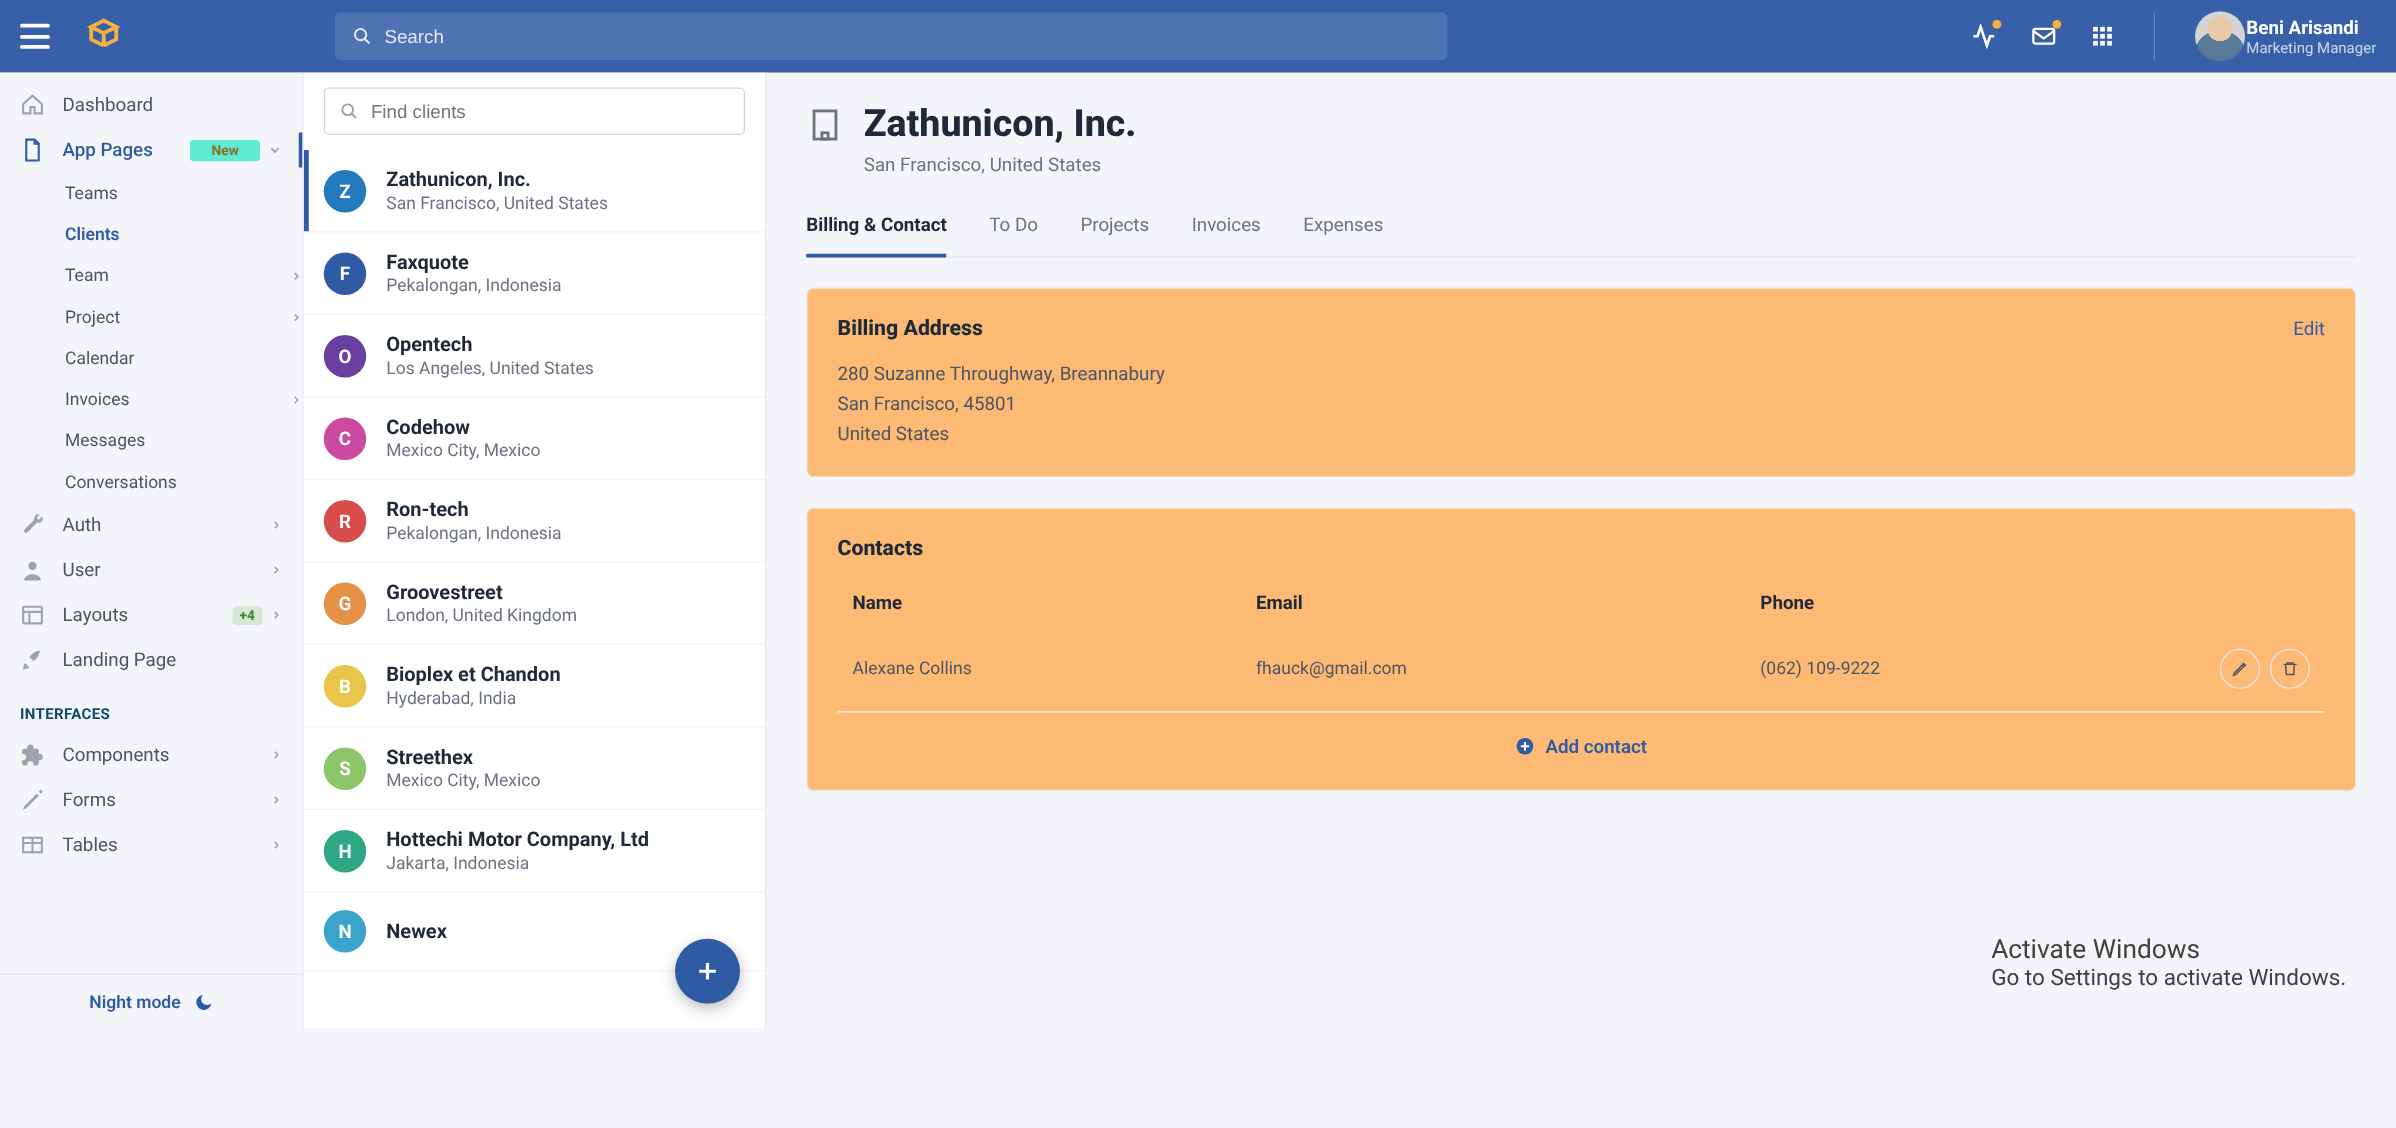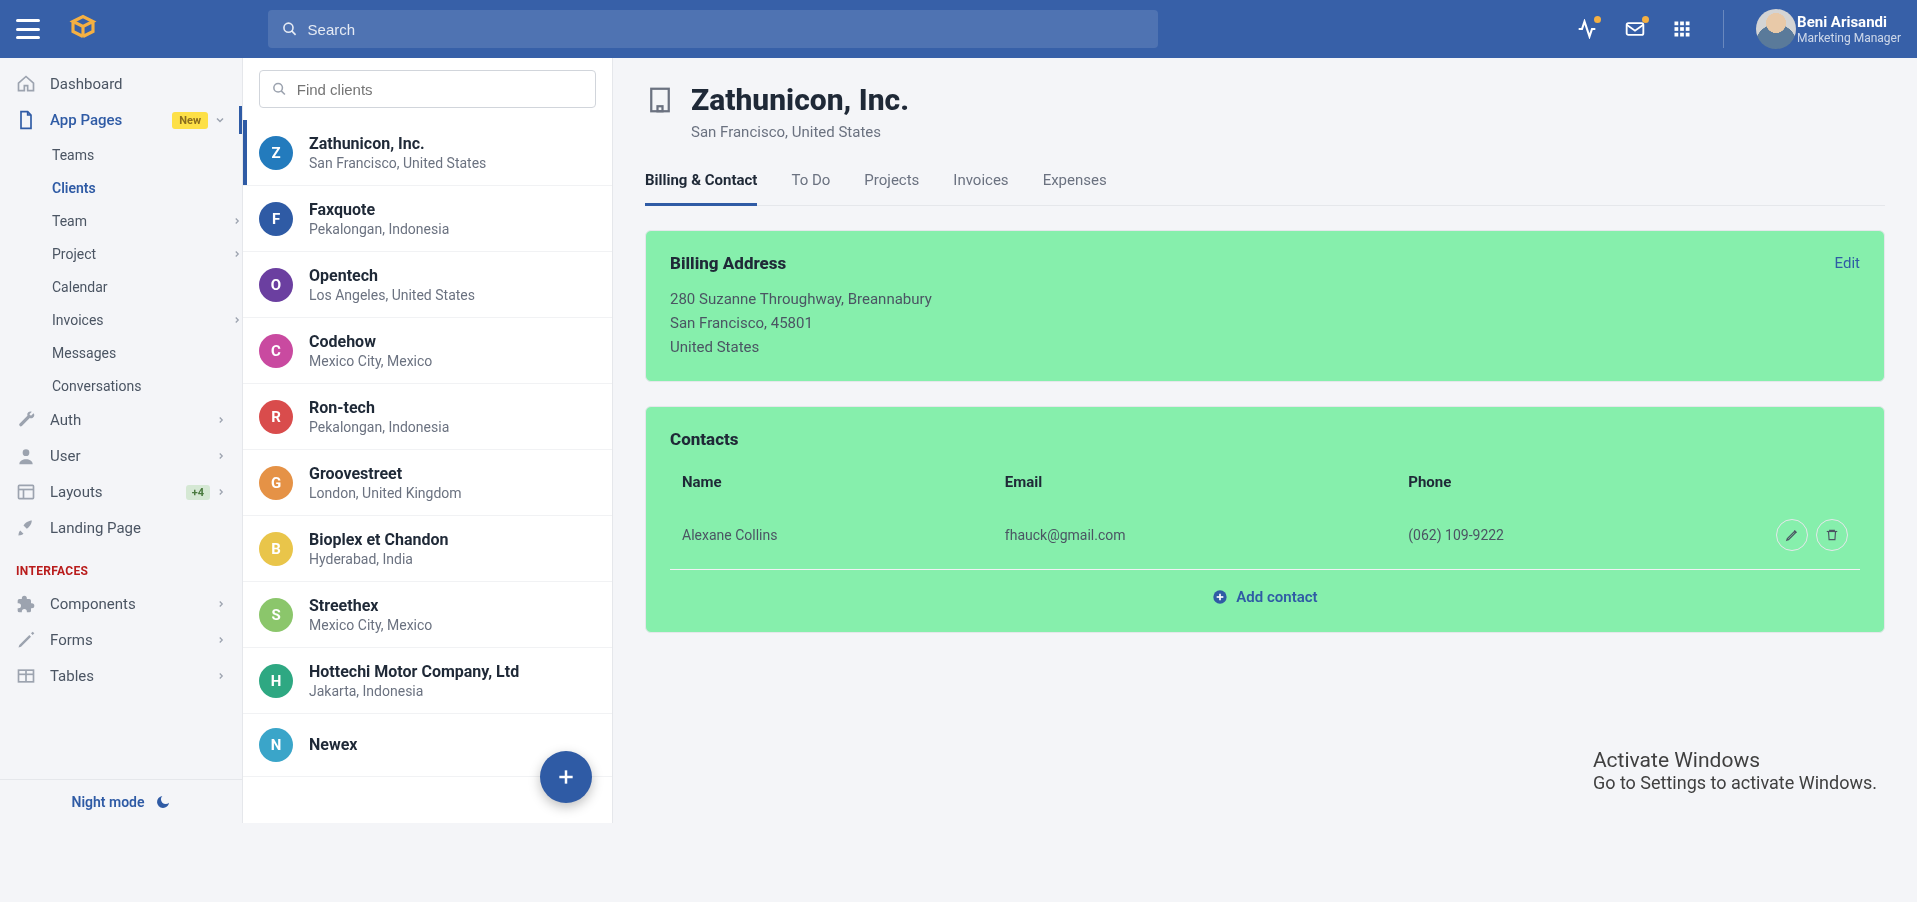"New" .badge-new { background: #fde047 -> #5eead4; padding: 2px 7px -> 2px 17px }
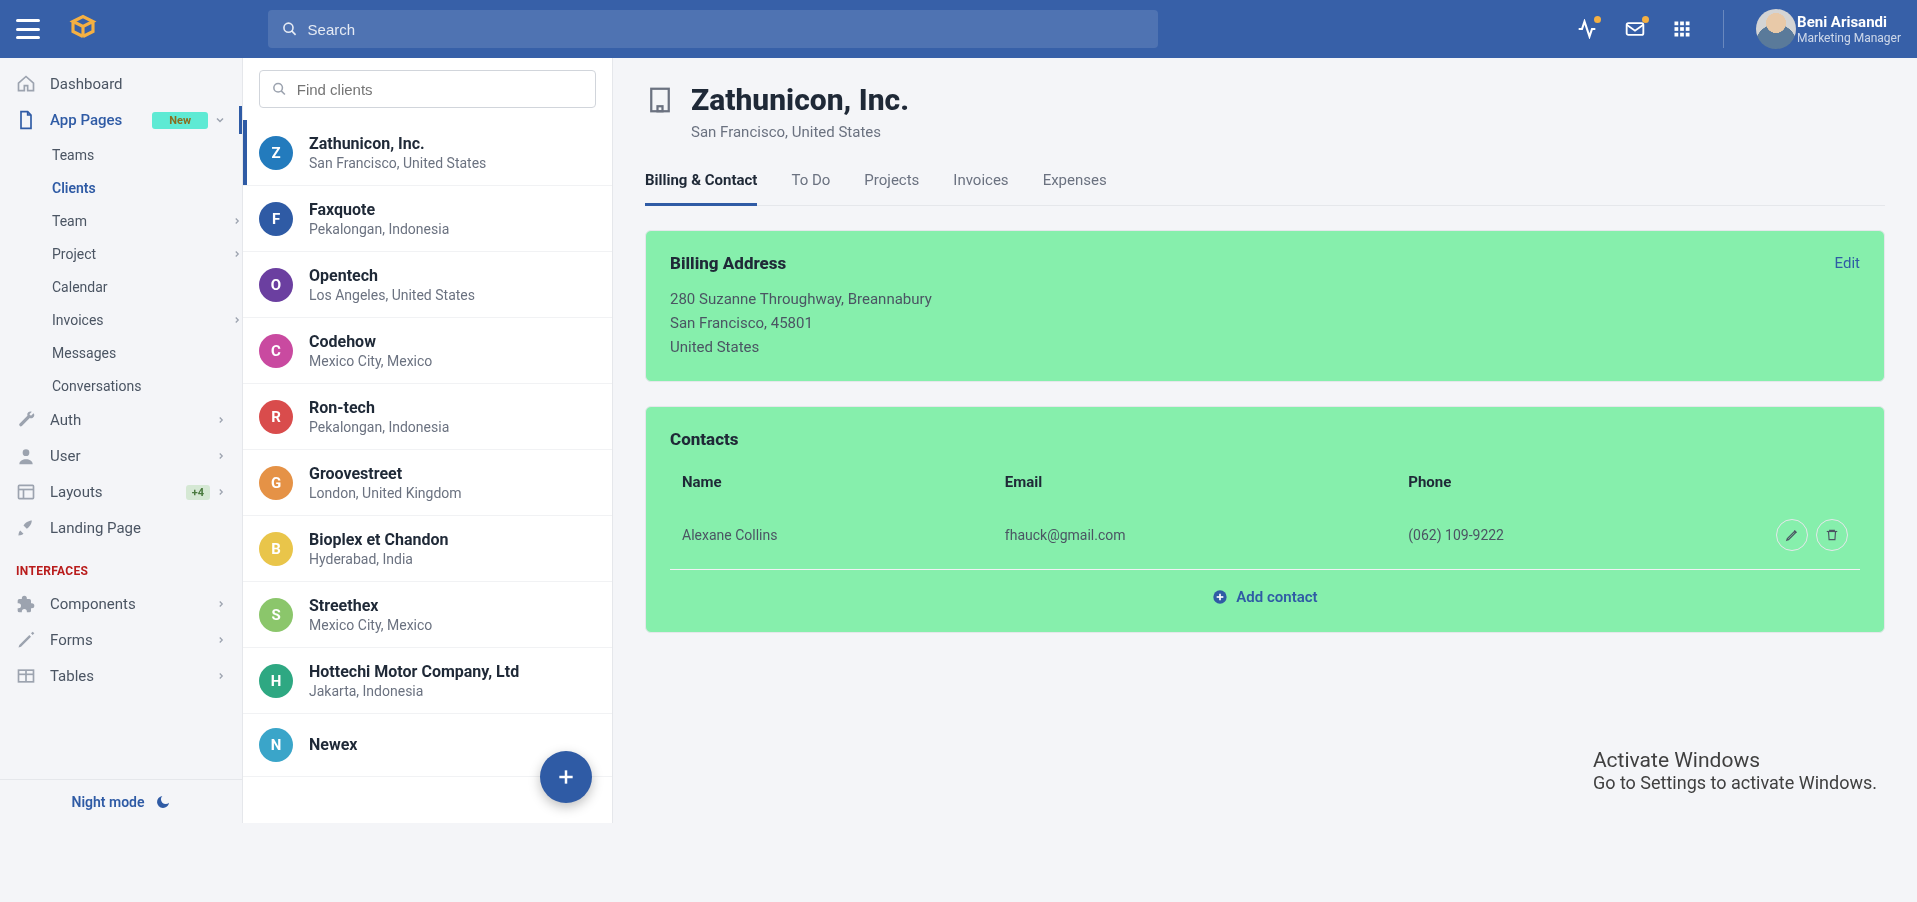"Billing Address" .card { background: #86efac -> #fdba74 }
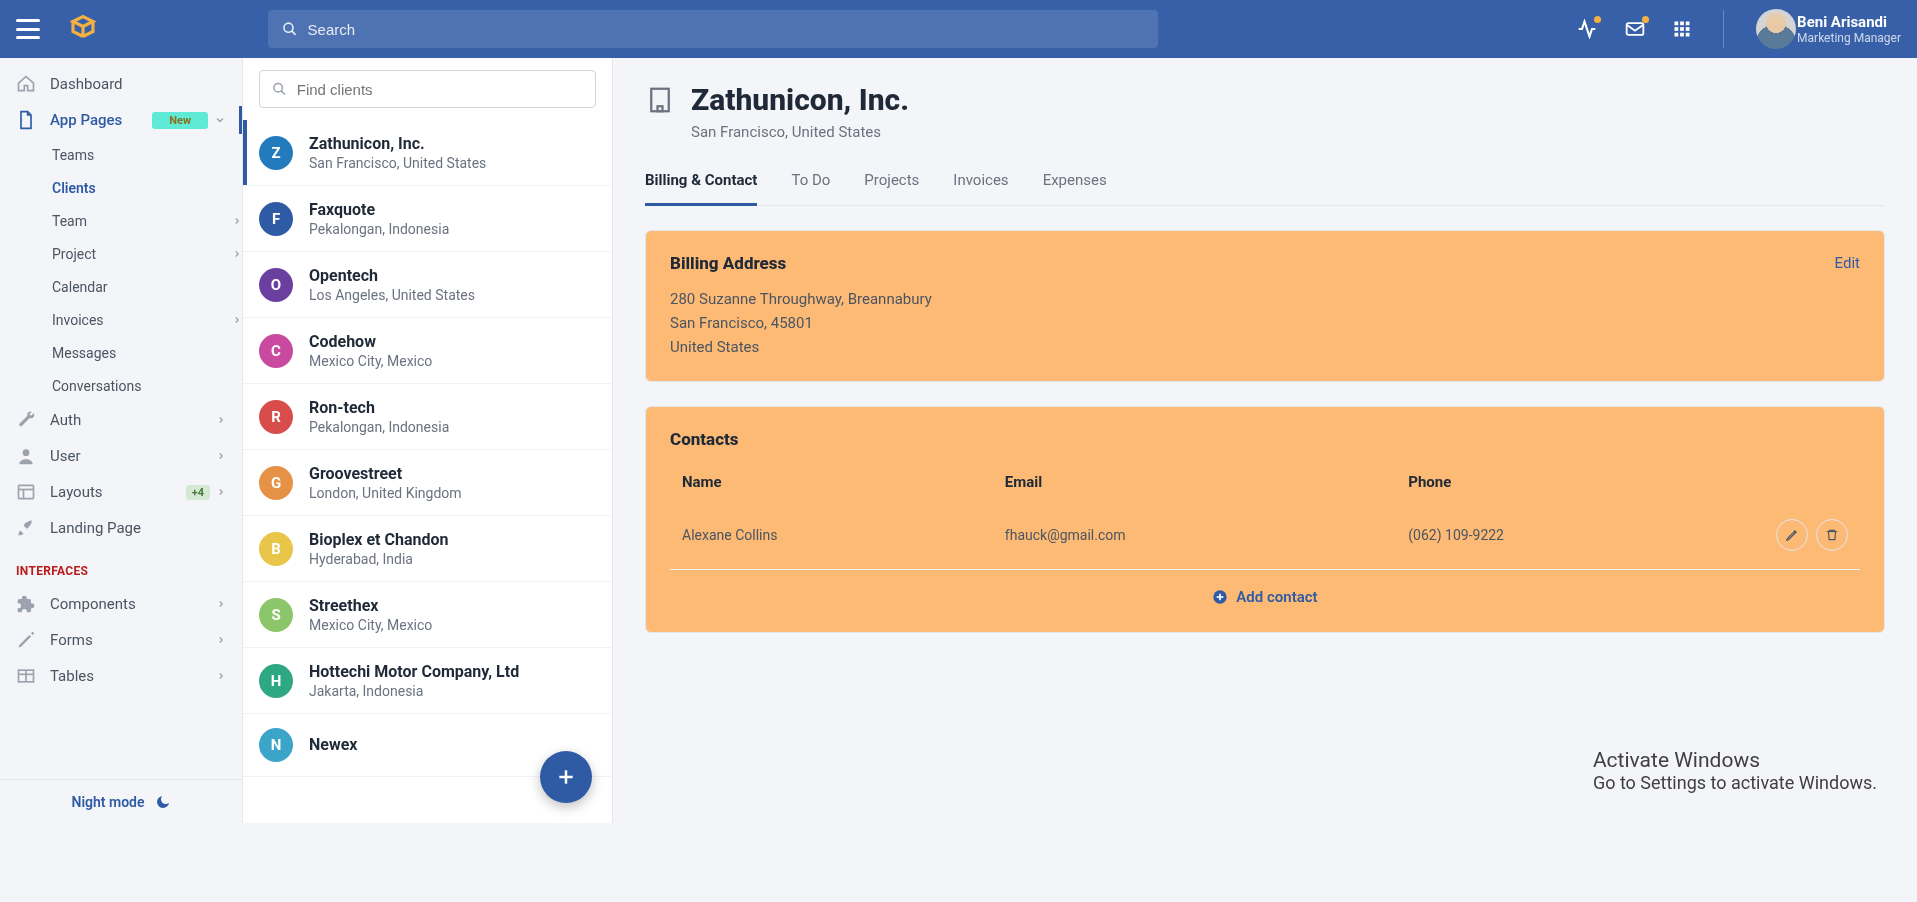"INTERFACES" .section-label { color: #b91c1c -> #0c4a6e }
